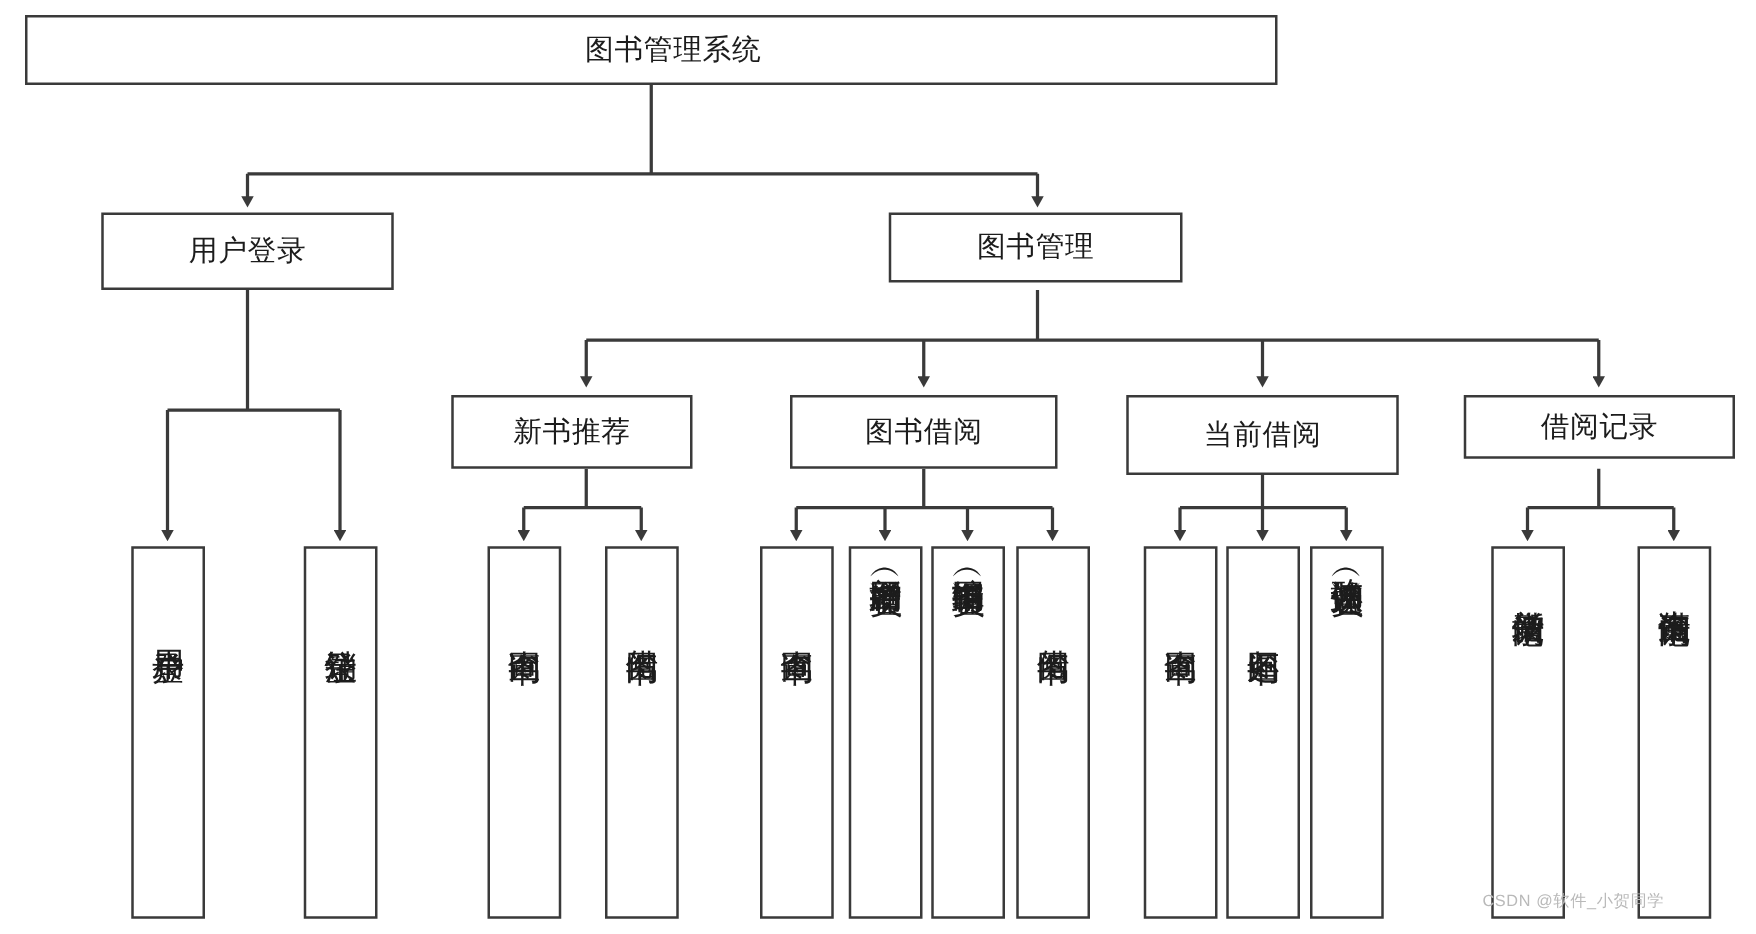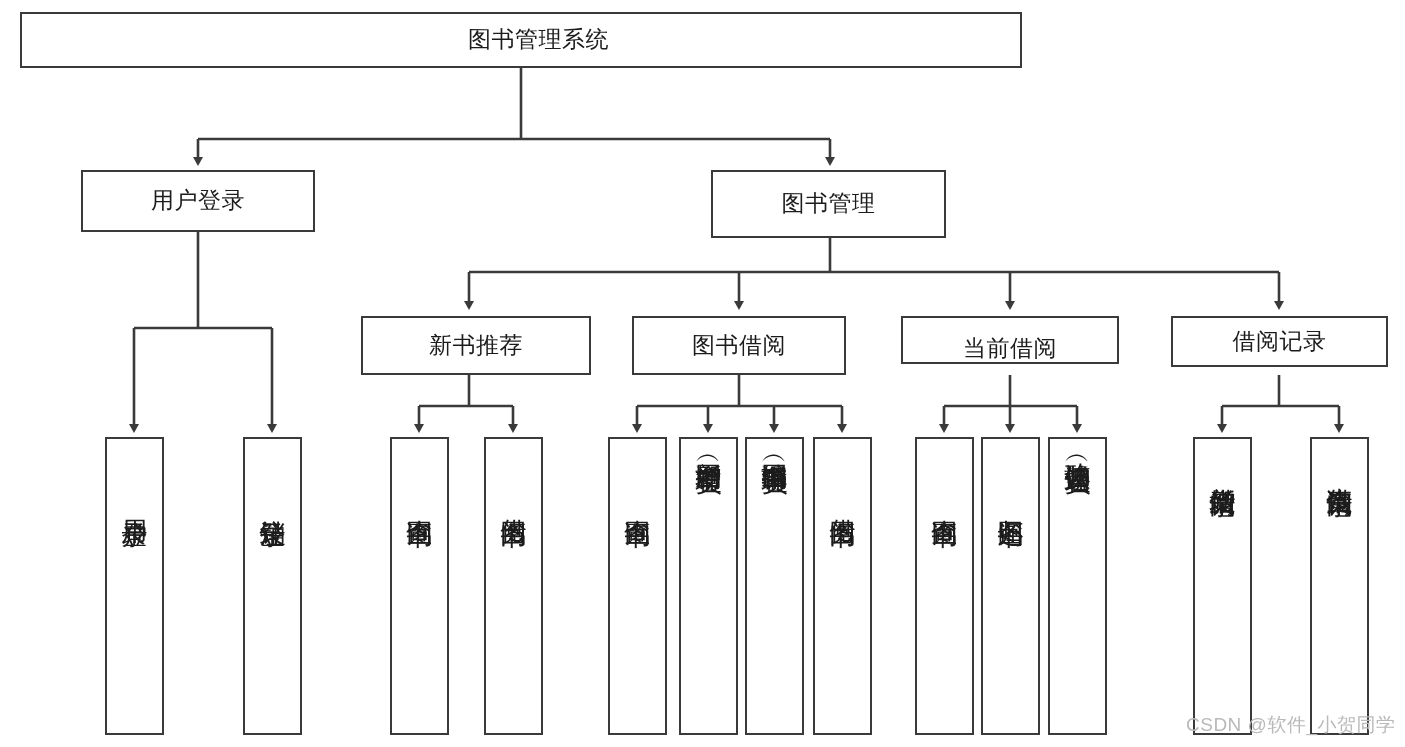"图书管理" div.node { height: 68px -> 56px }
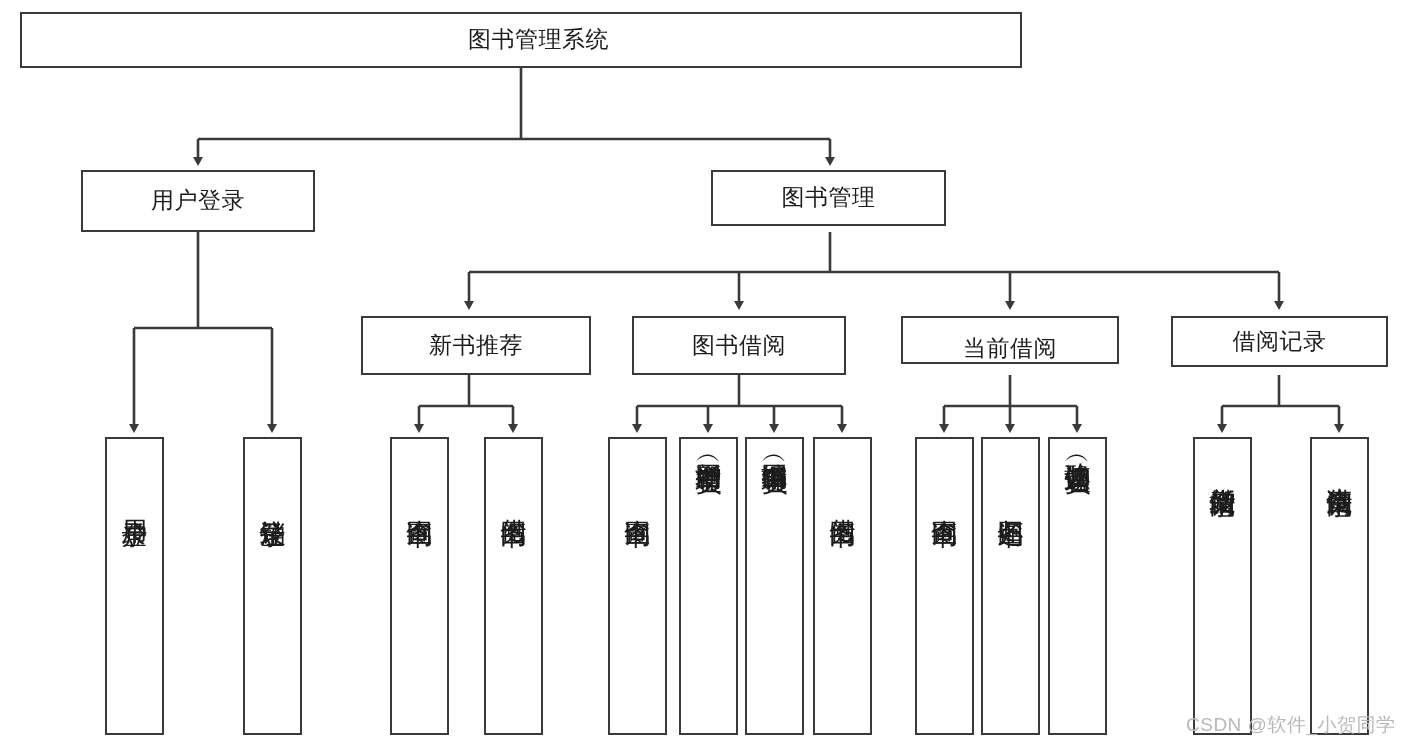"新书推荐" div.node { width: 230px -> 193px }
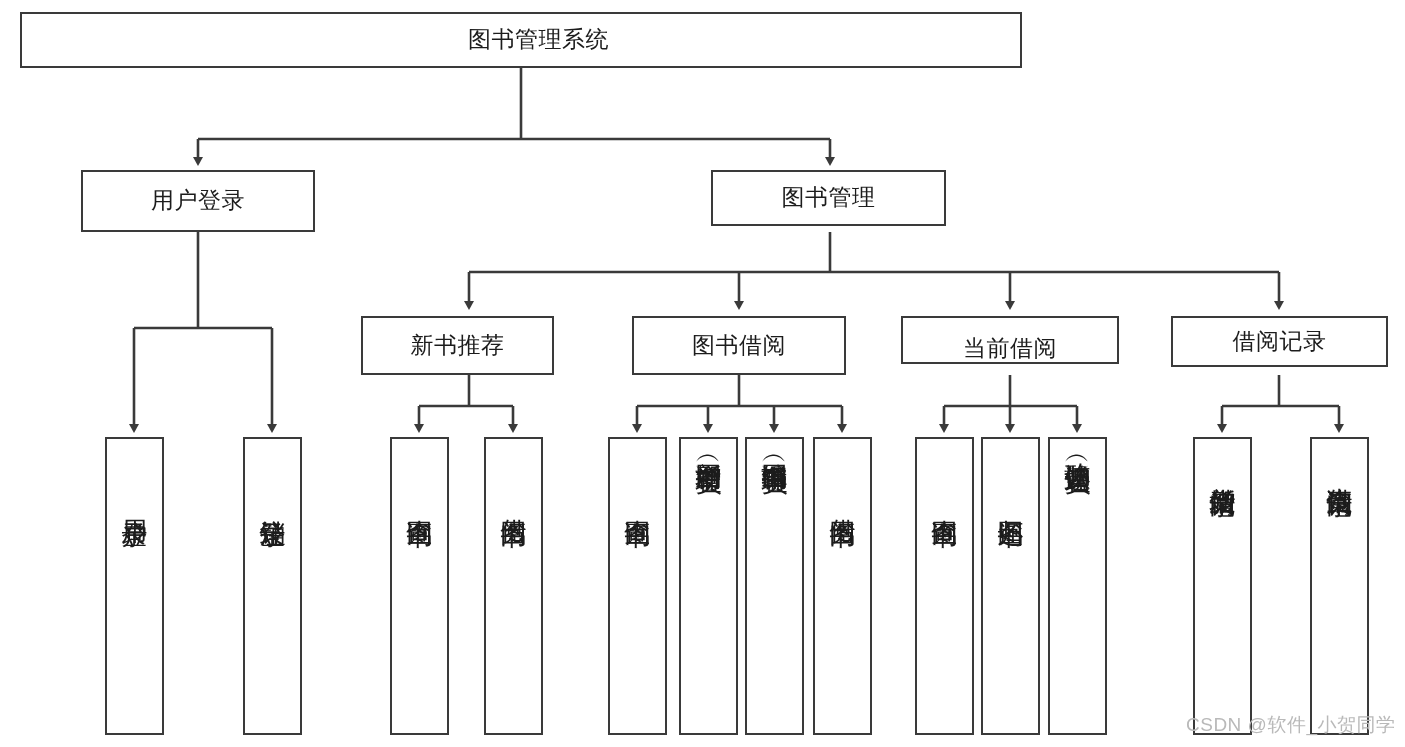"当前借阅" div.node { align-items: flex-end -> none; height: 48px -> 64px }
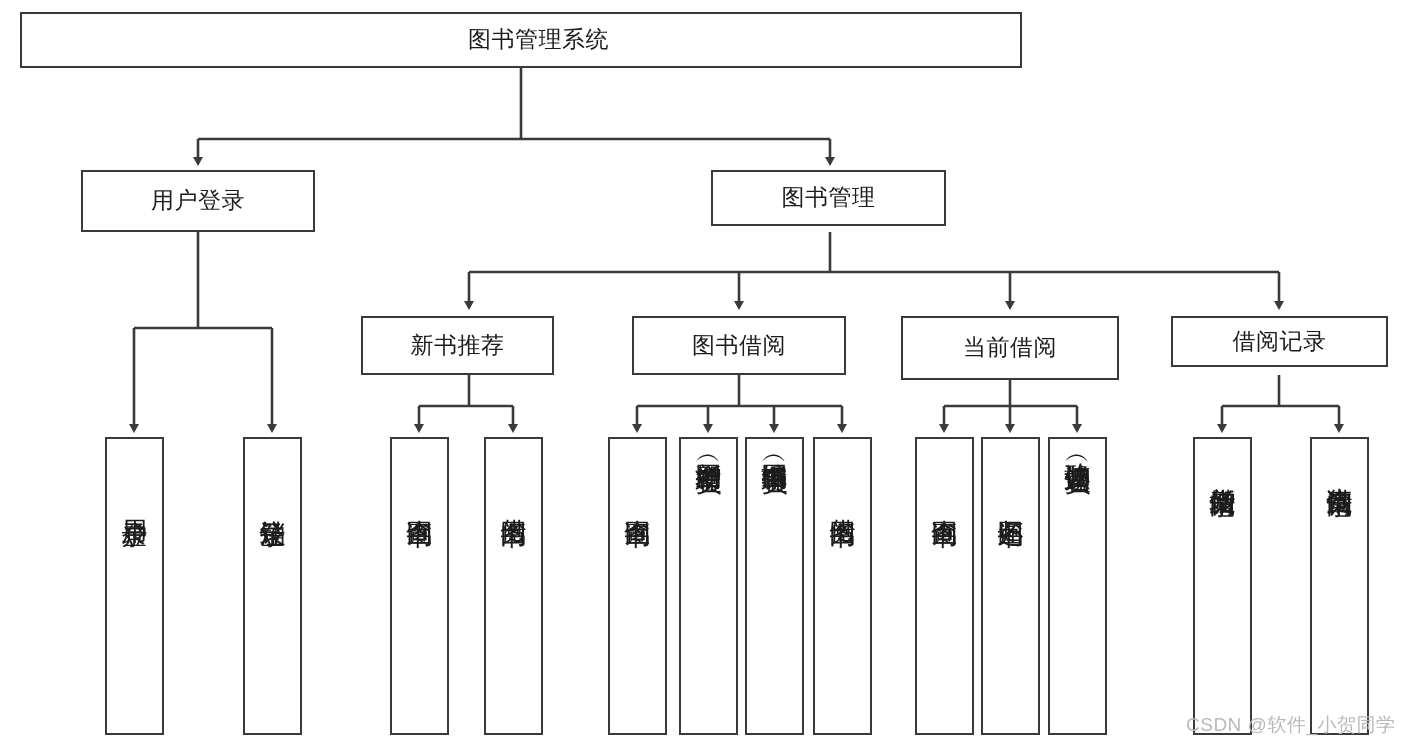"CSDN @软件_小贺同学" .watermark { font-size: 19px -> 13px }
